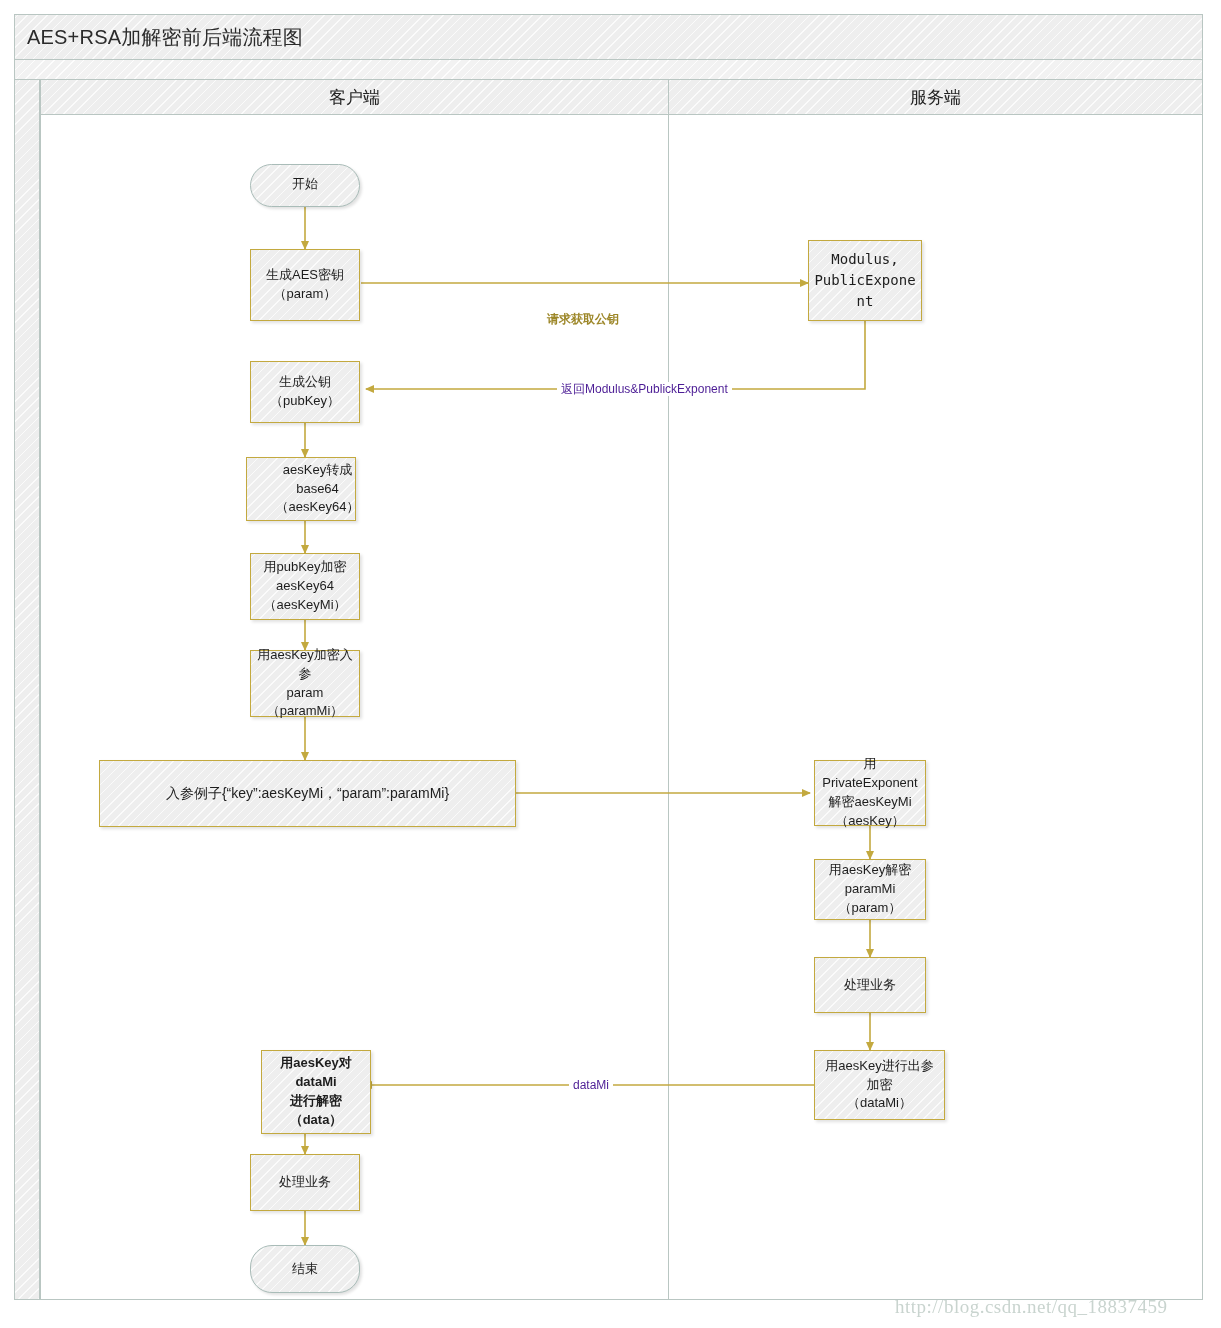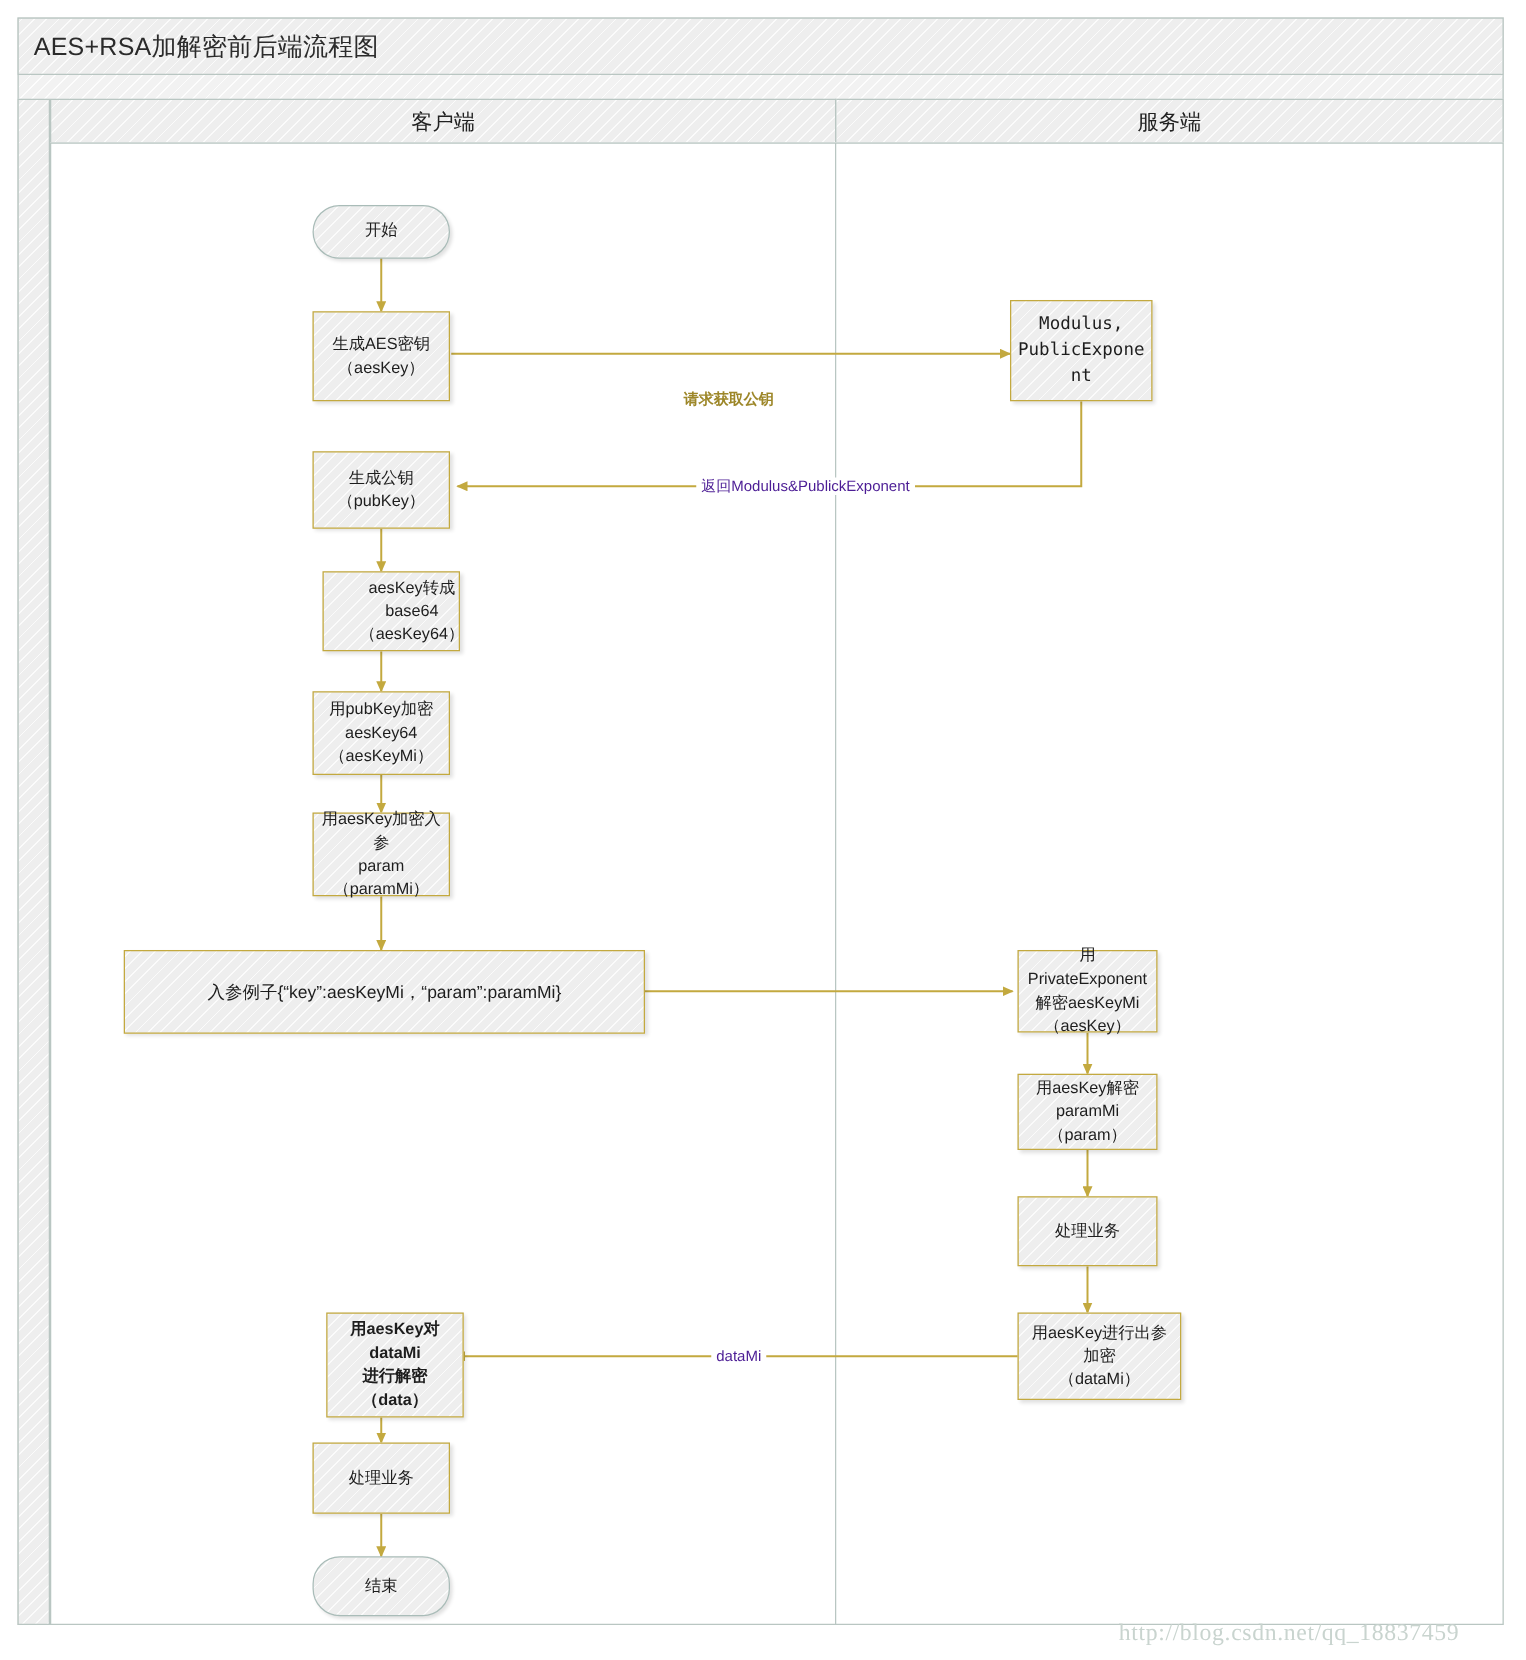"生成AES密钥" span { text: aesKey -> param }
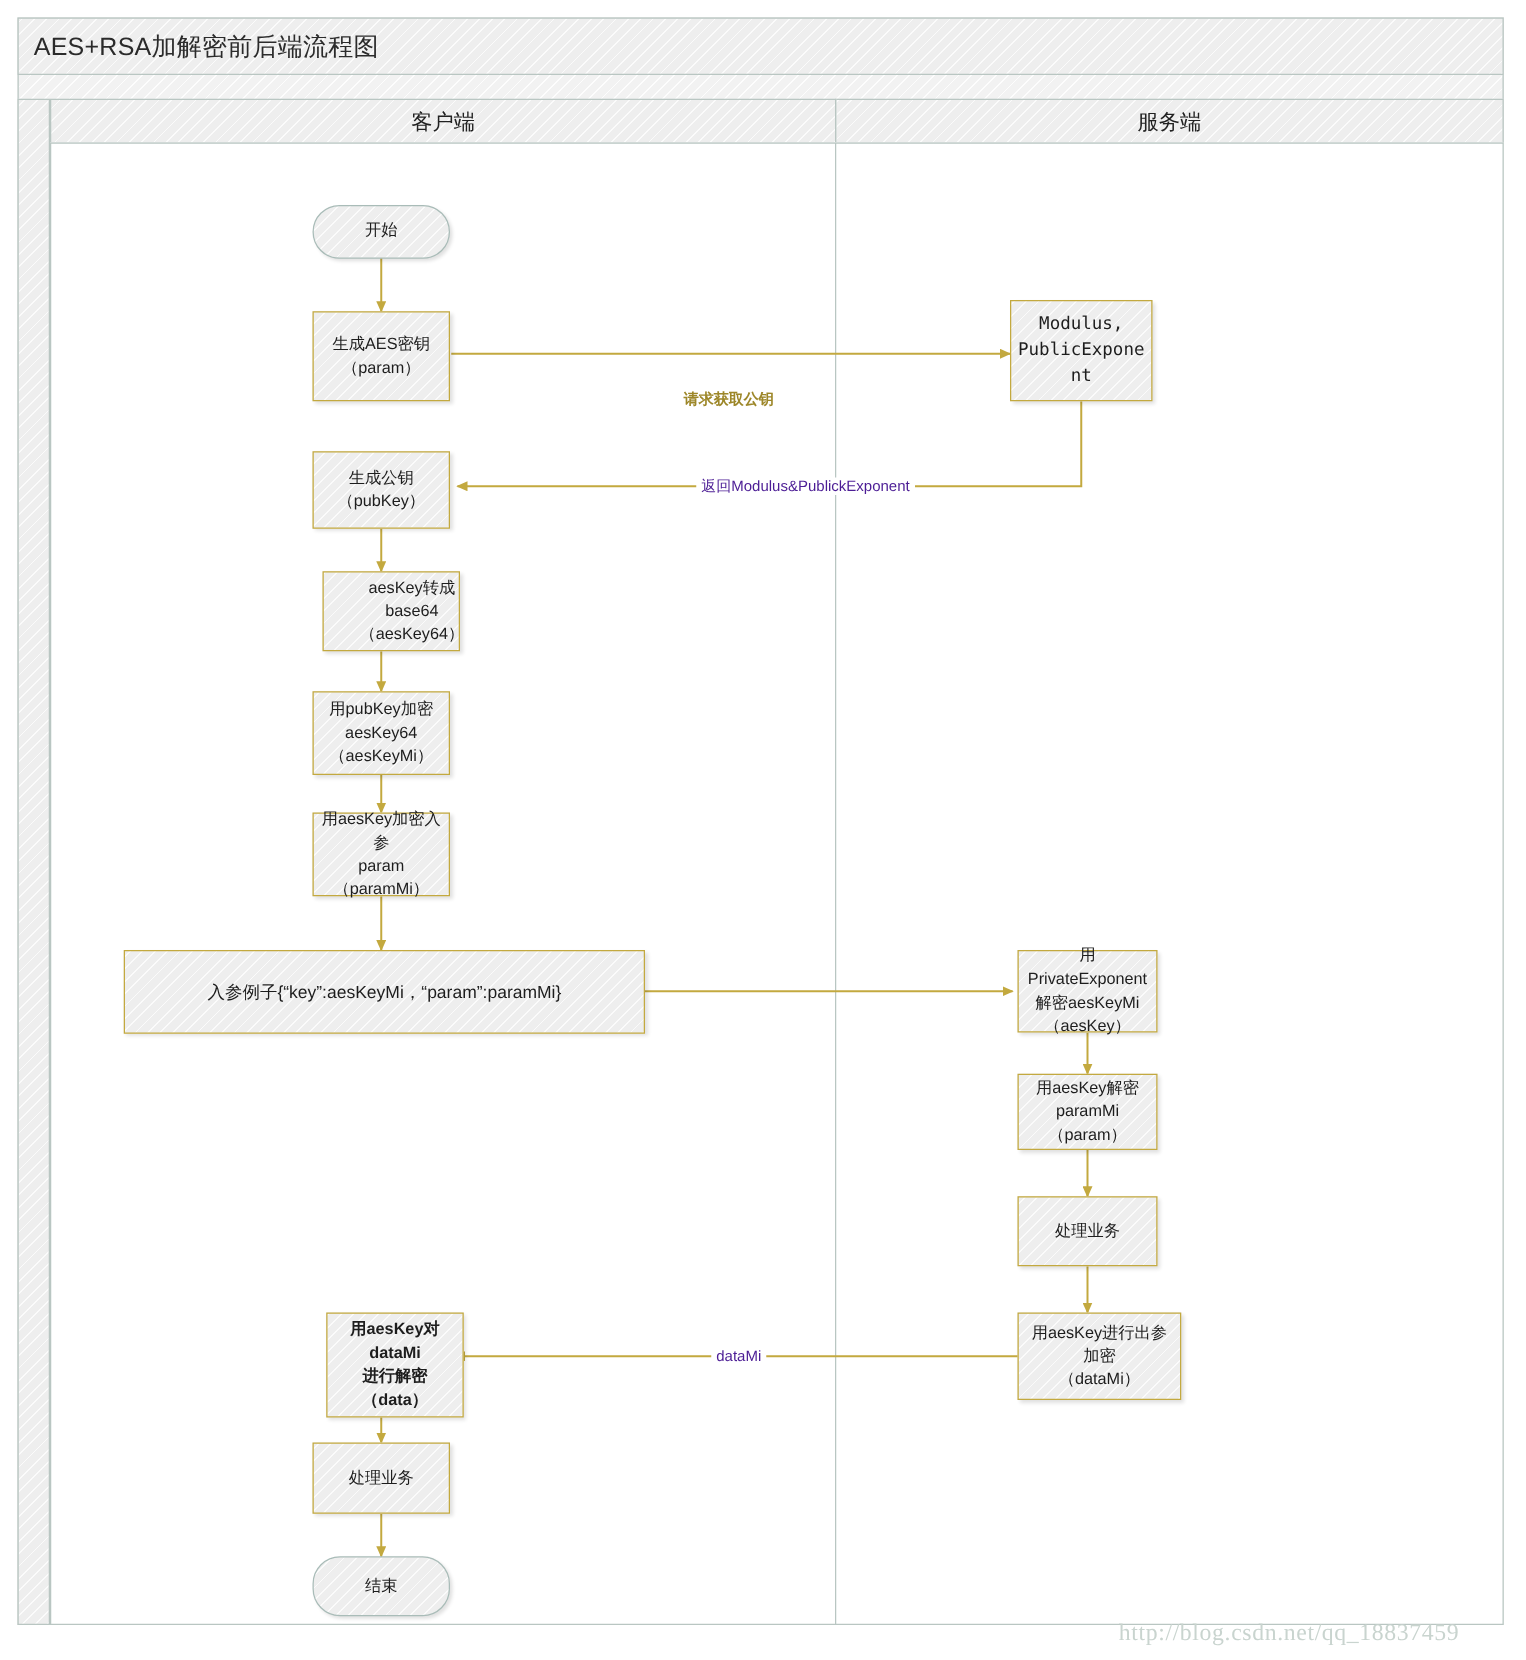"aesKey转成base64" div.node { left: 258px -> 246px }
